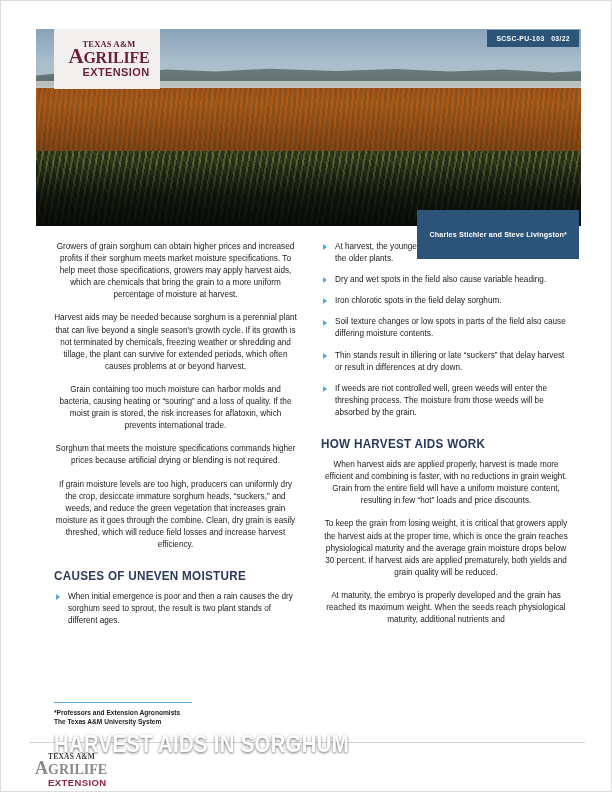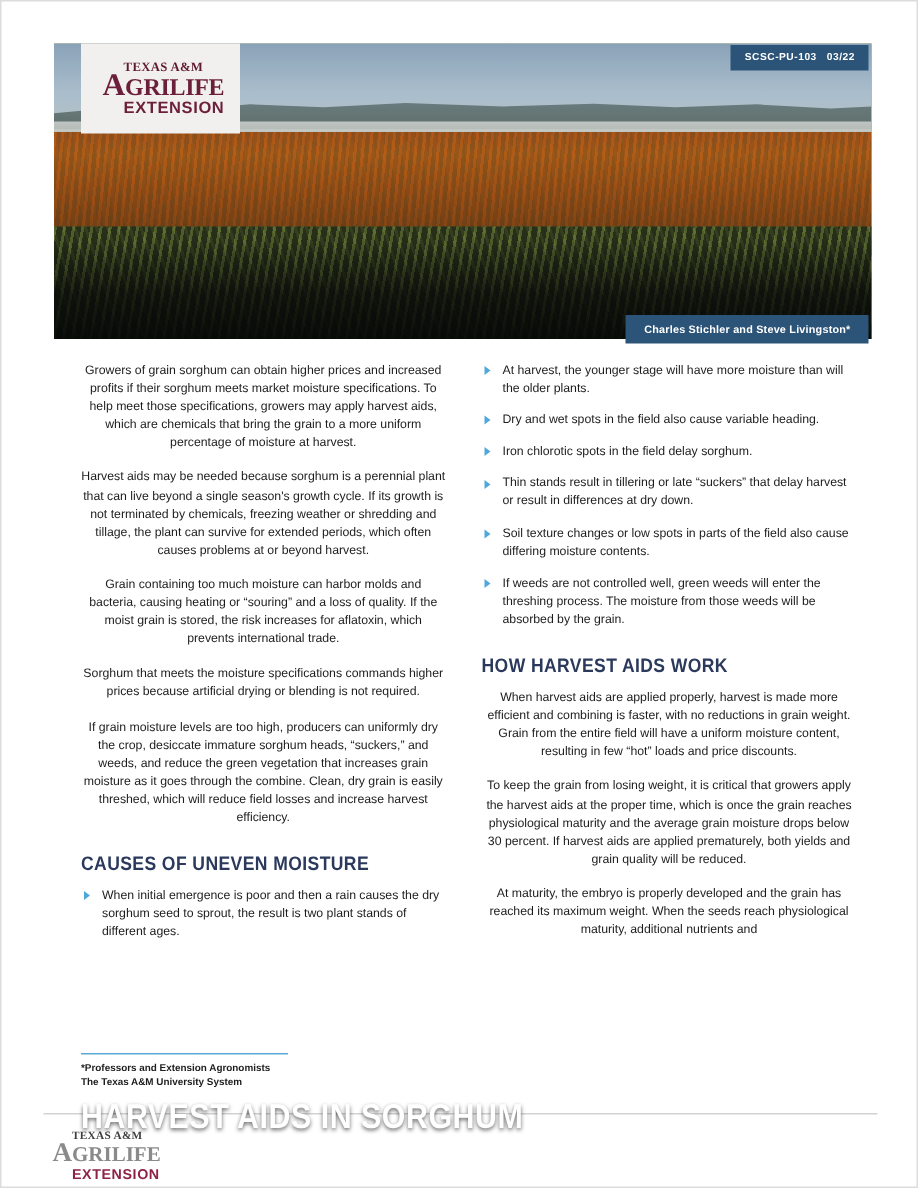"Charles Stichler and Steve Livingston*" .author-badge { padding: 5px 12px -> 20px 12px }
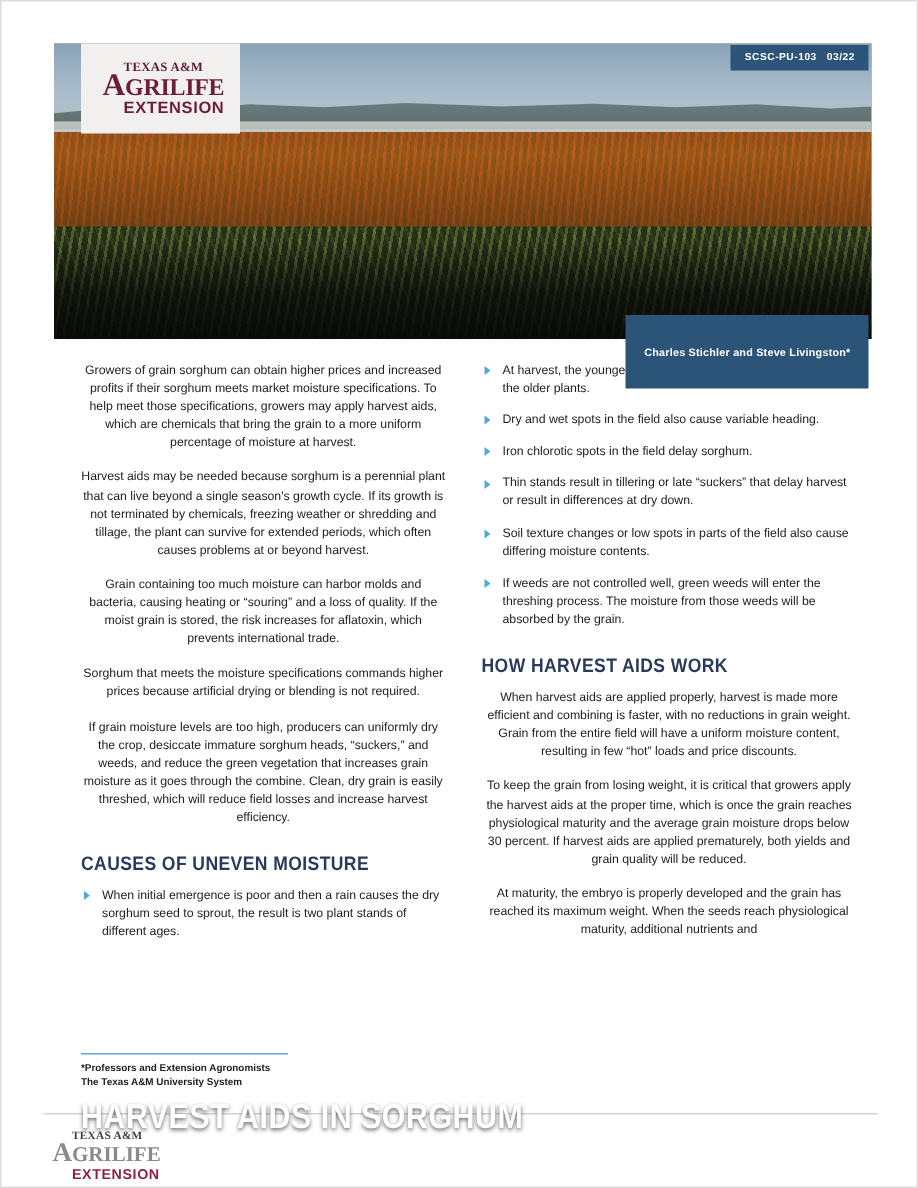"Thin stands result in tillering" li { order: before "Soil texture changes or low" -> after "Soil texture changes or low" }
